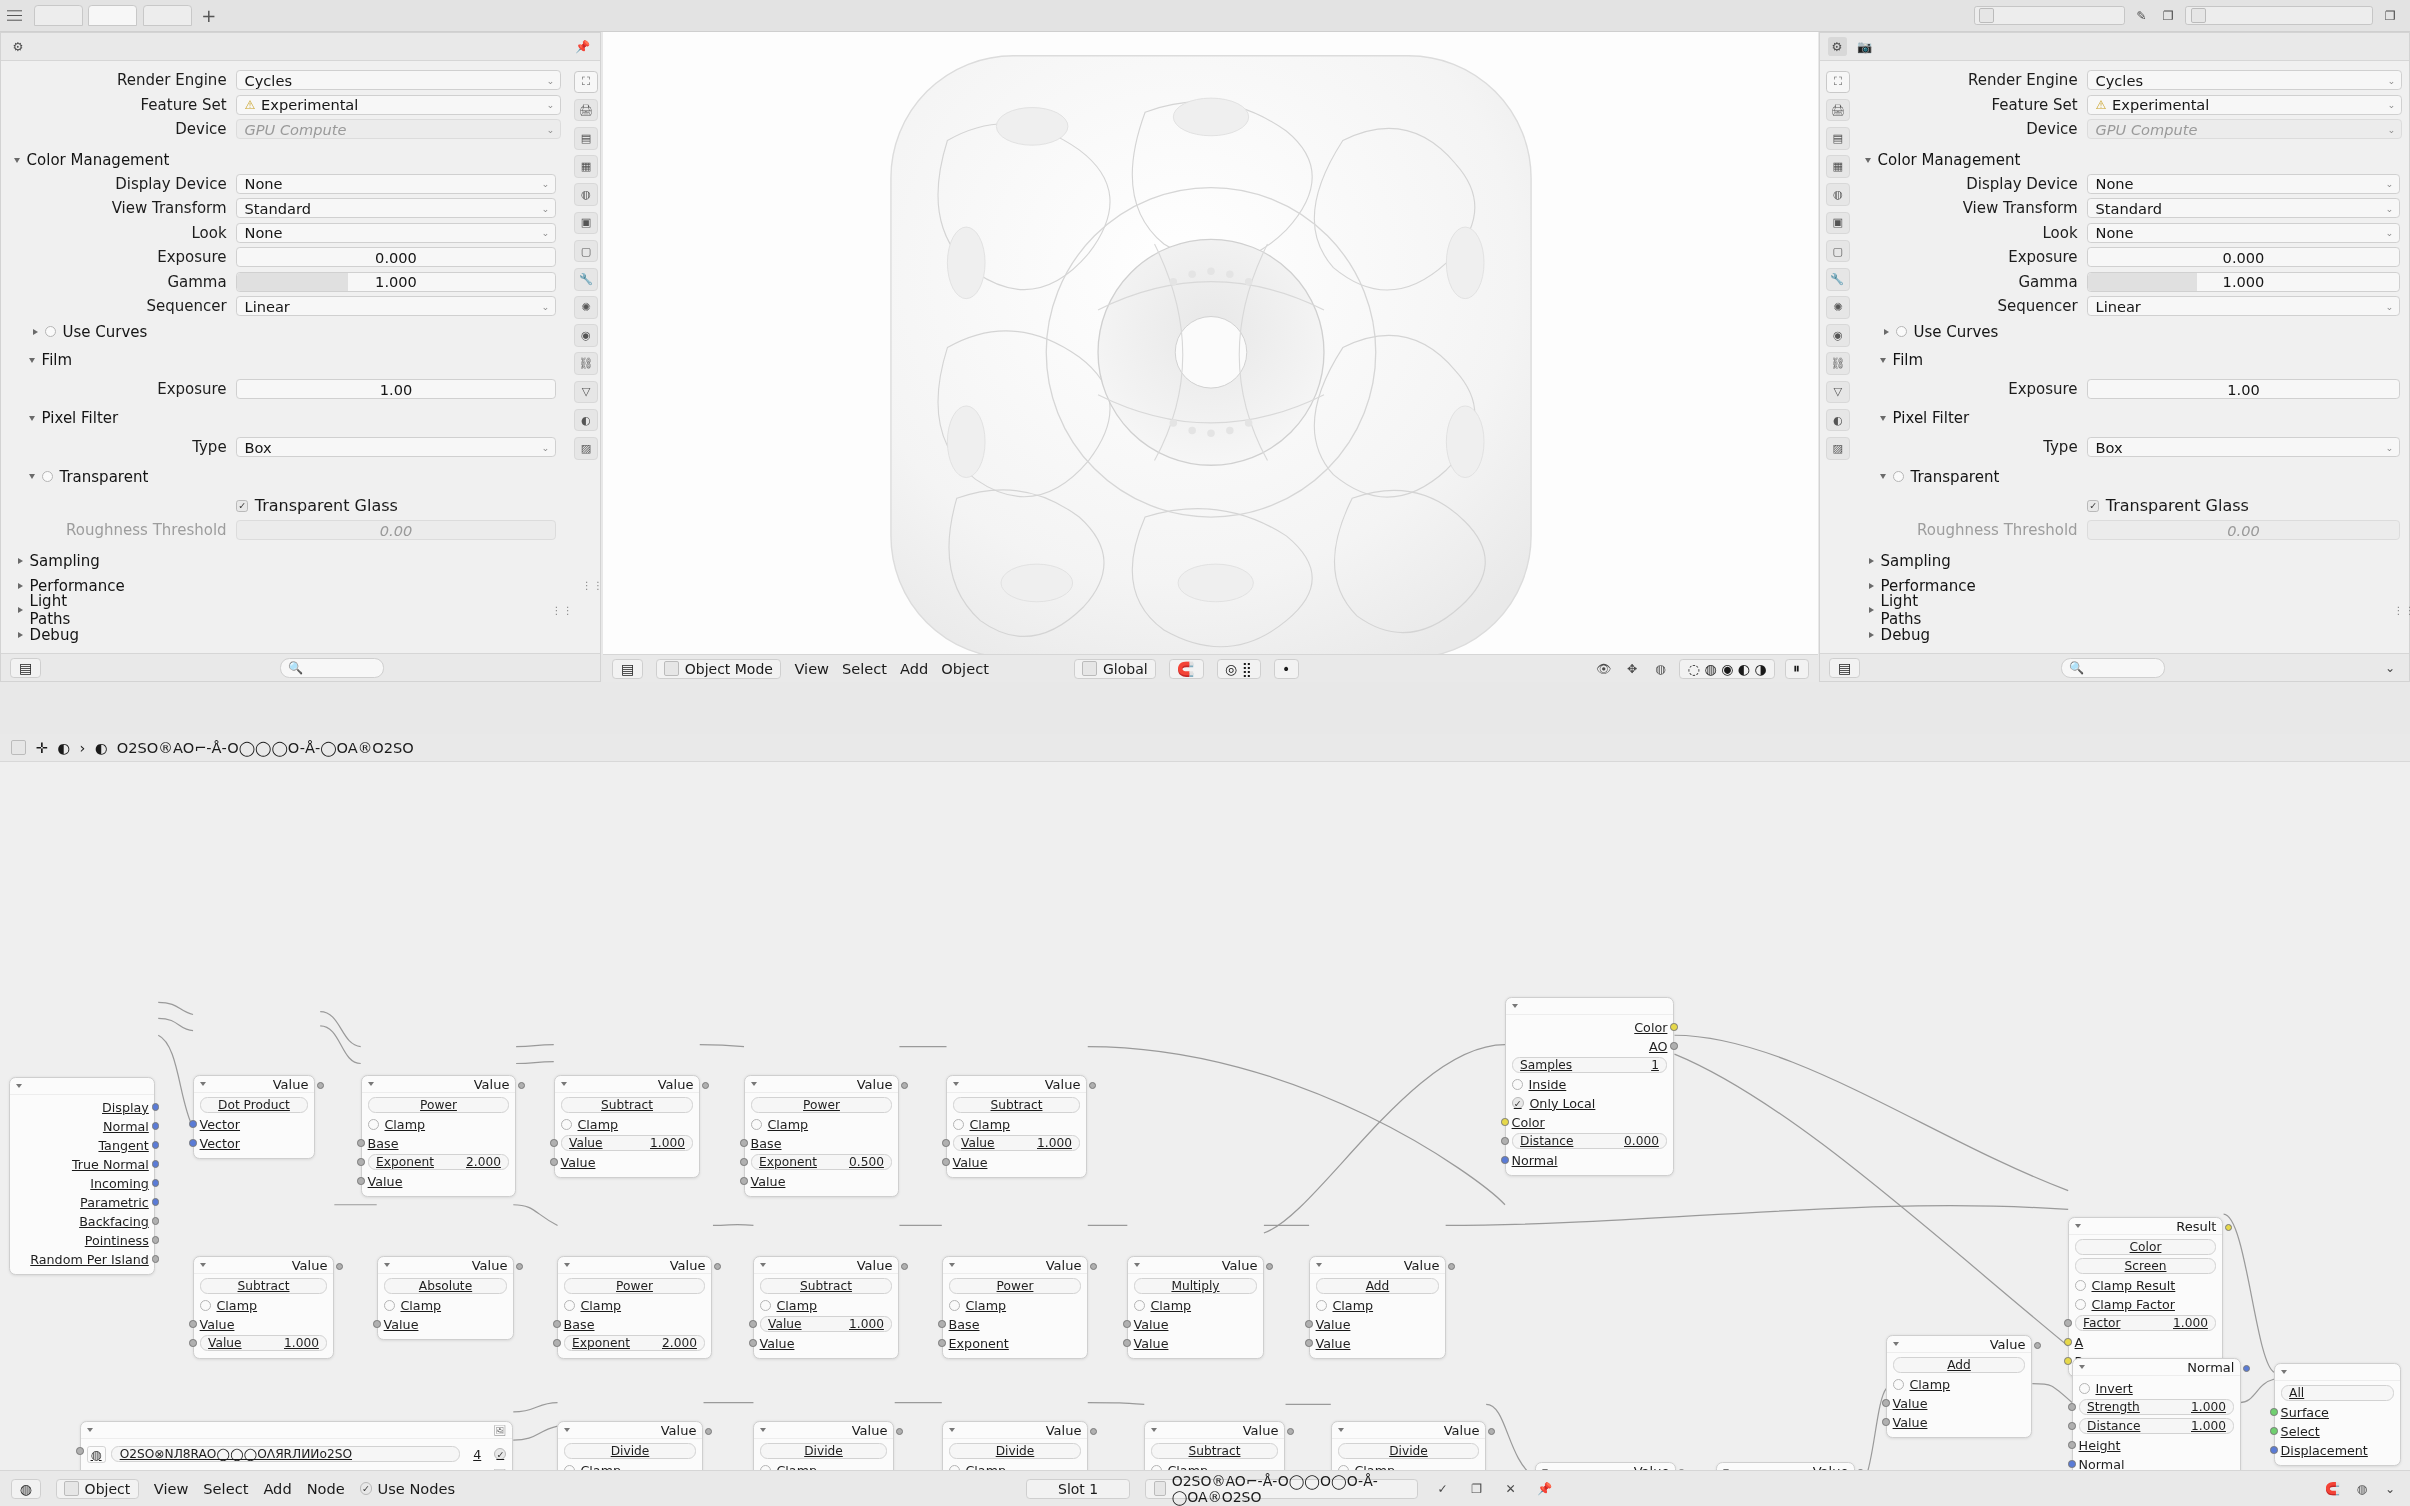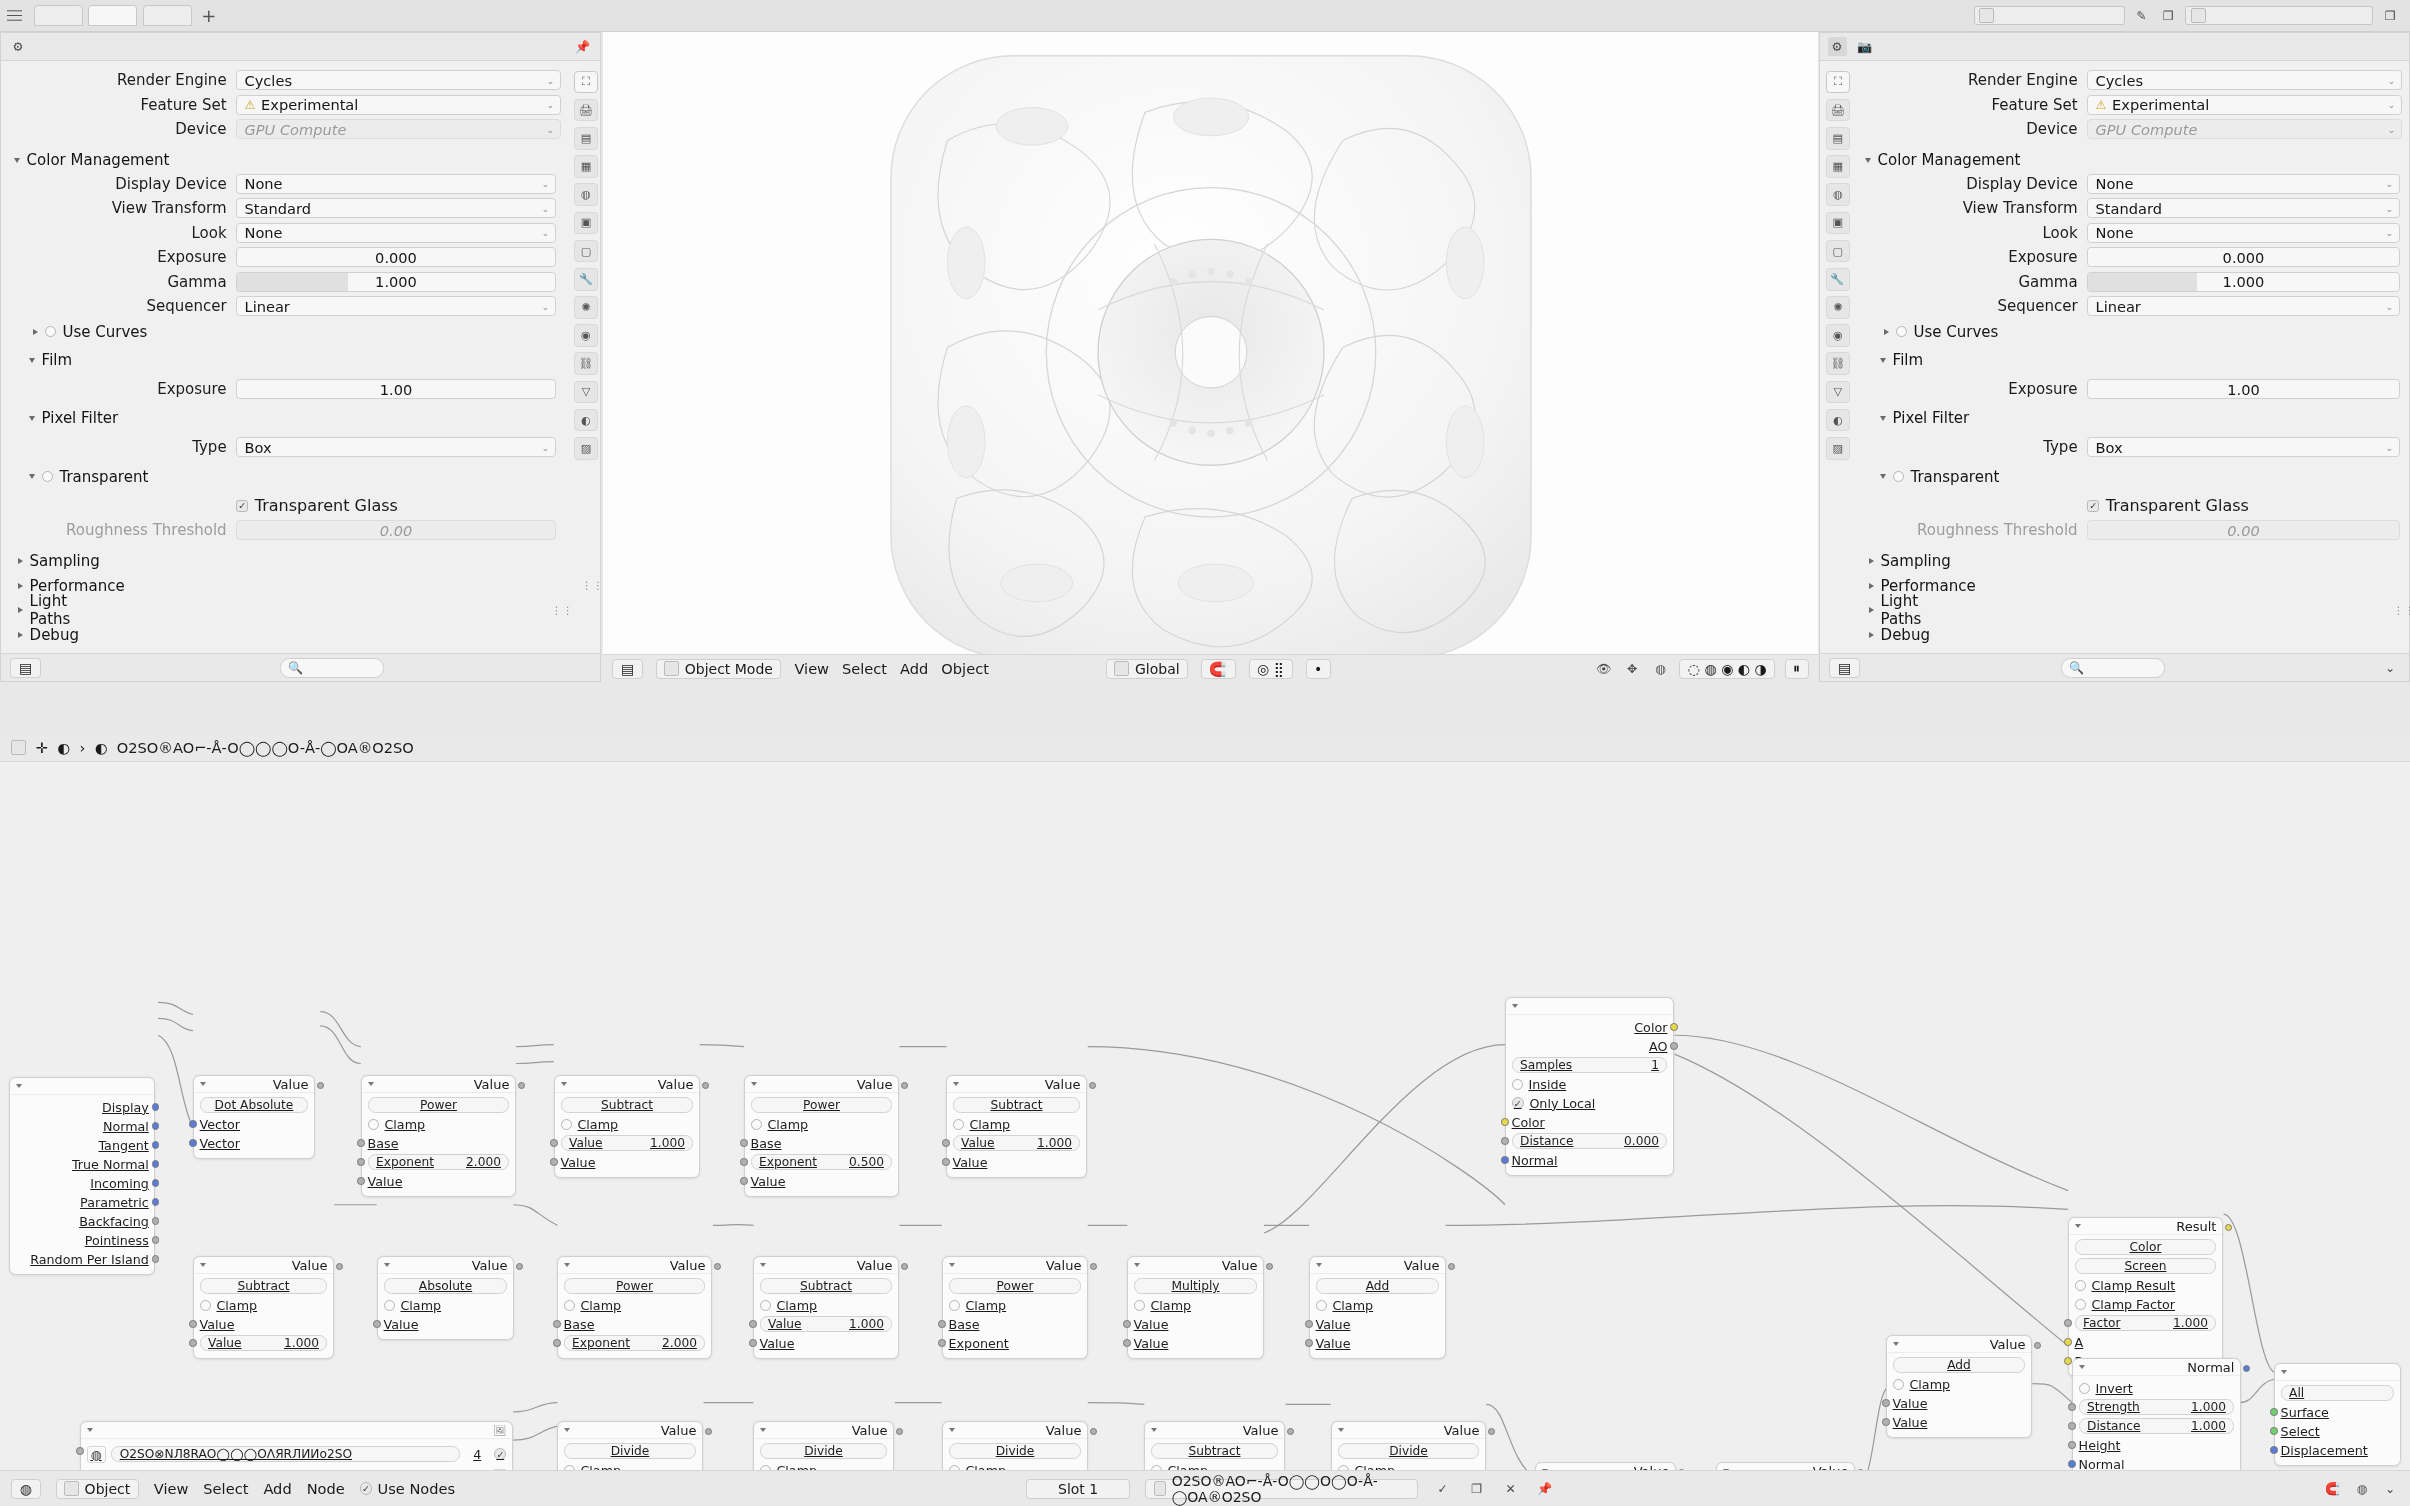"Global" div.pill { margin-left: 104px -> 72px }
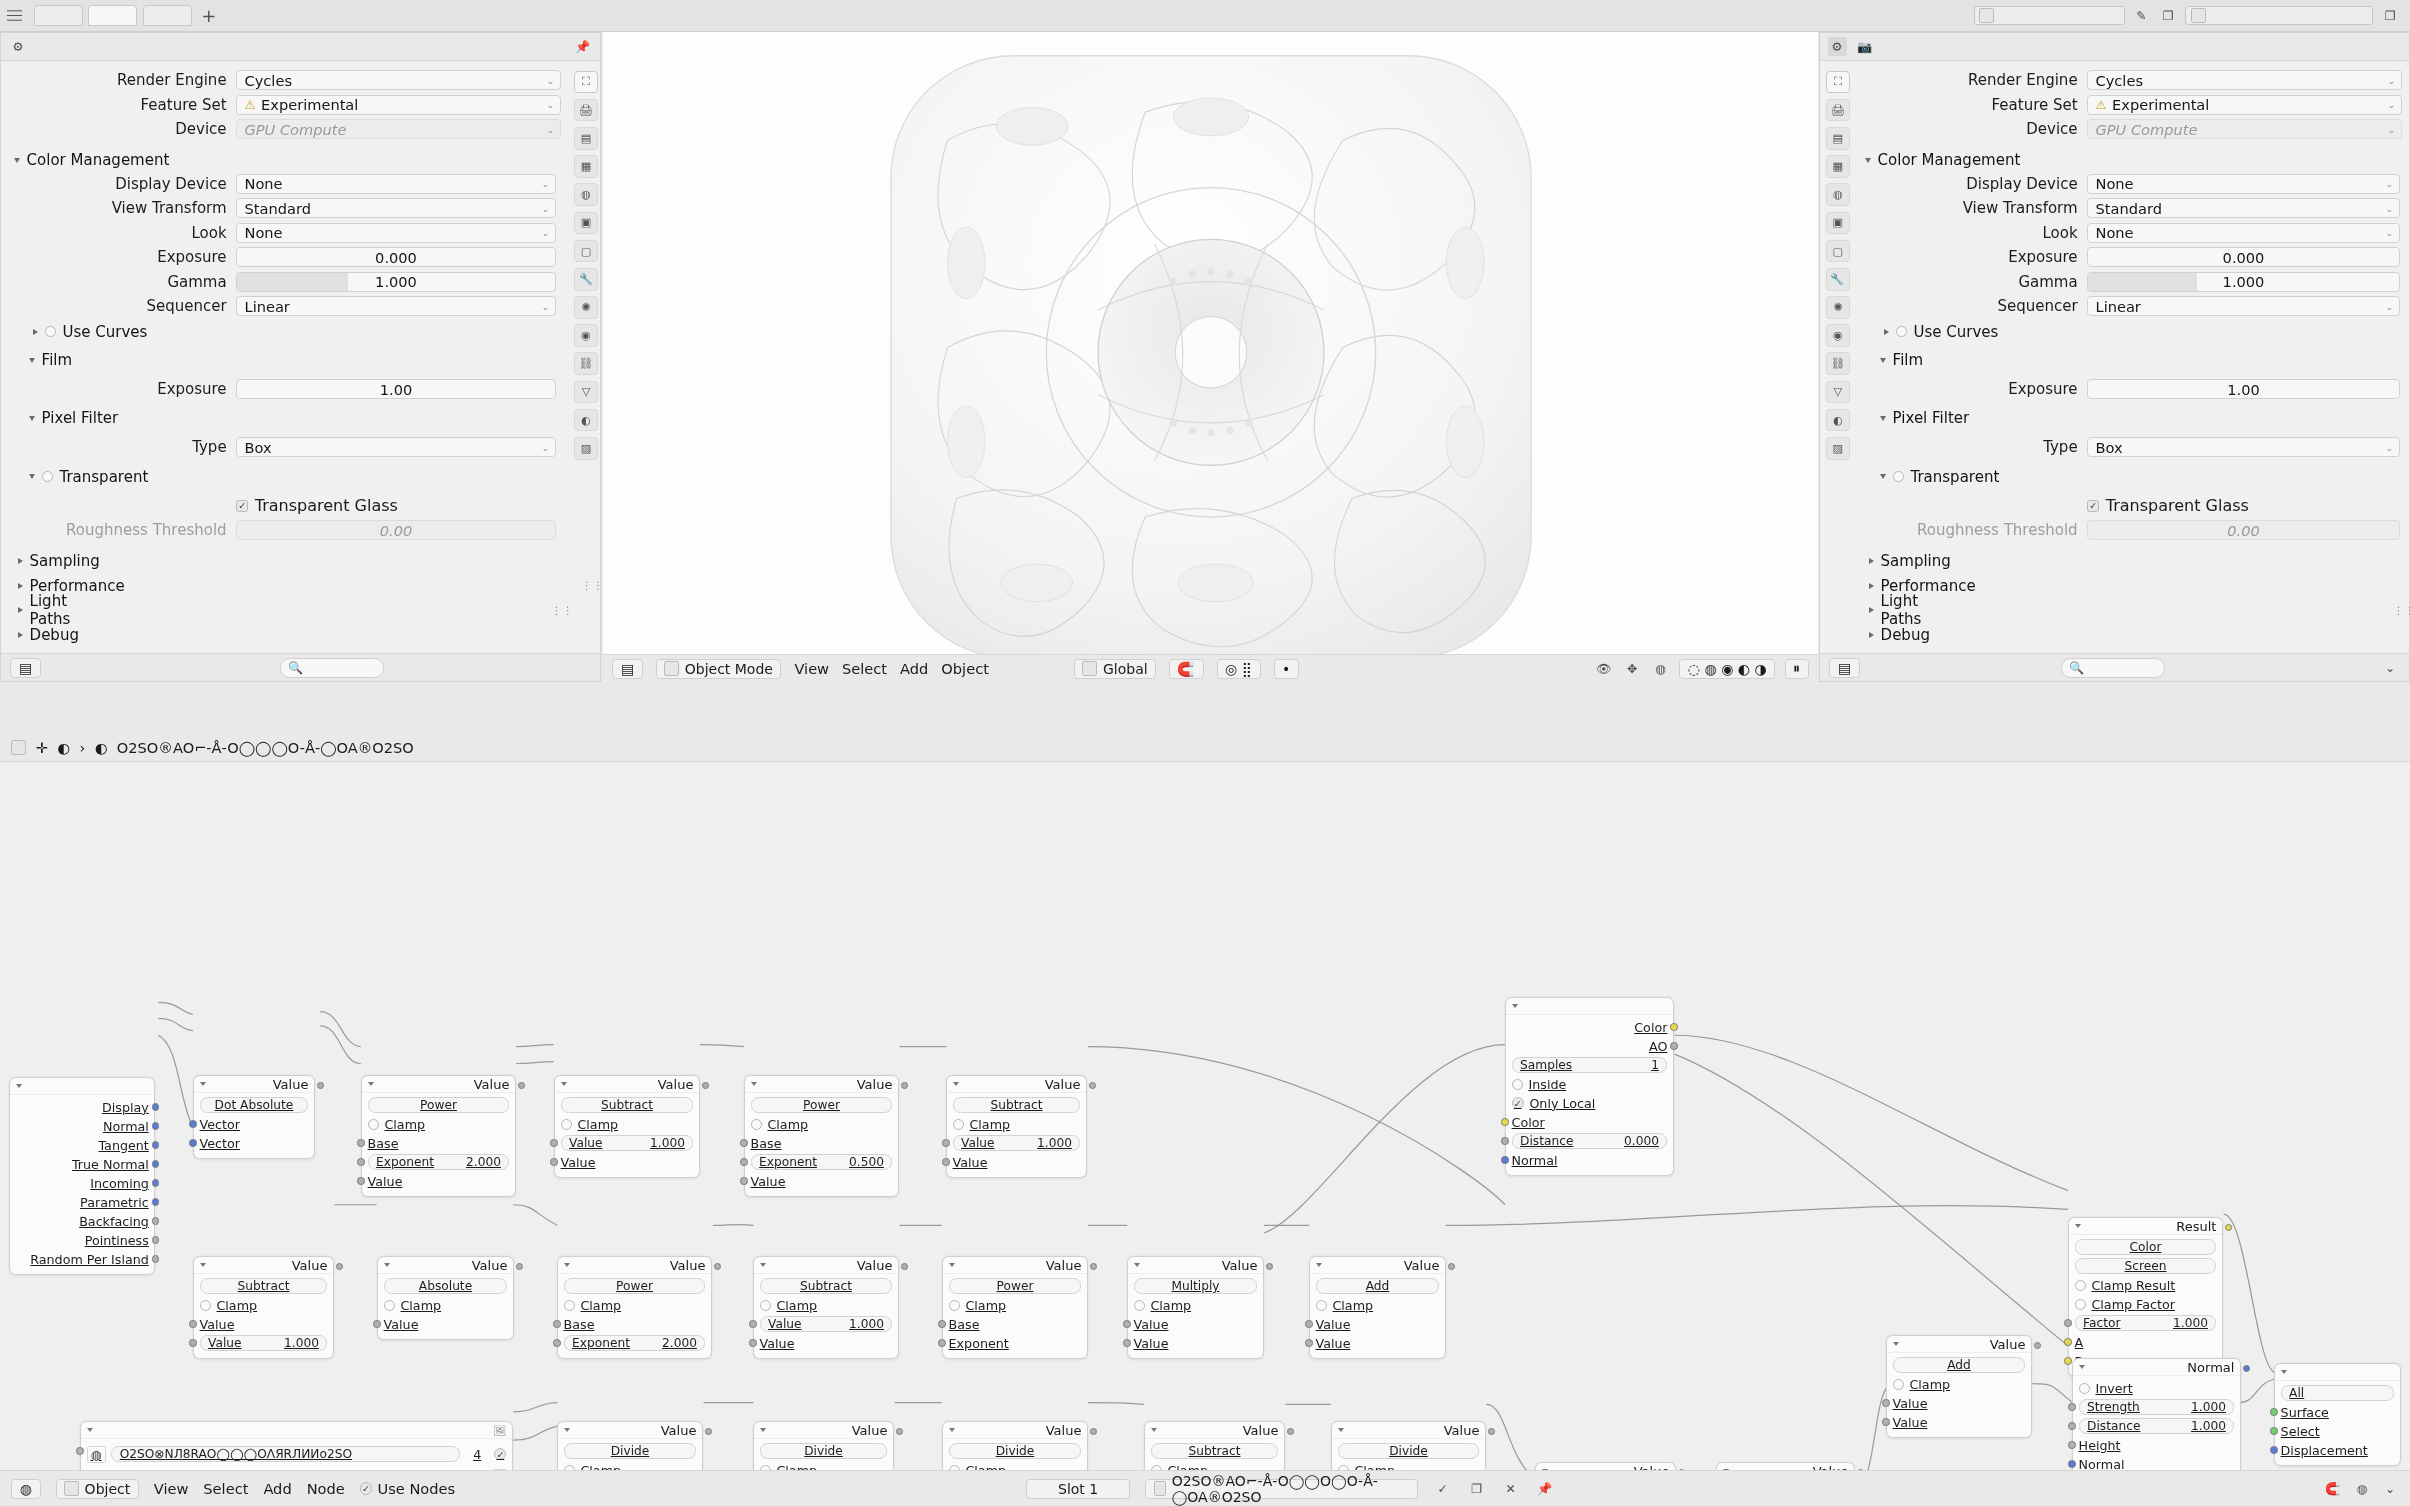"Dot Absolute" div.nfield { text: Absolute -> Product }
